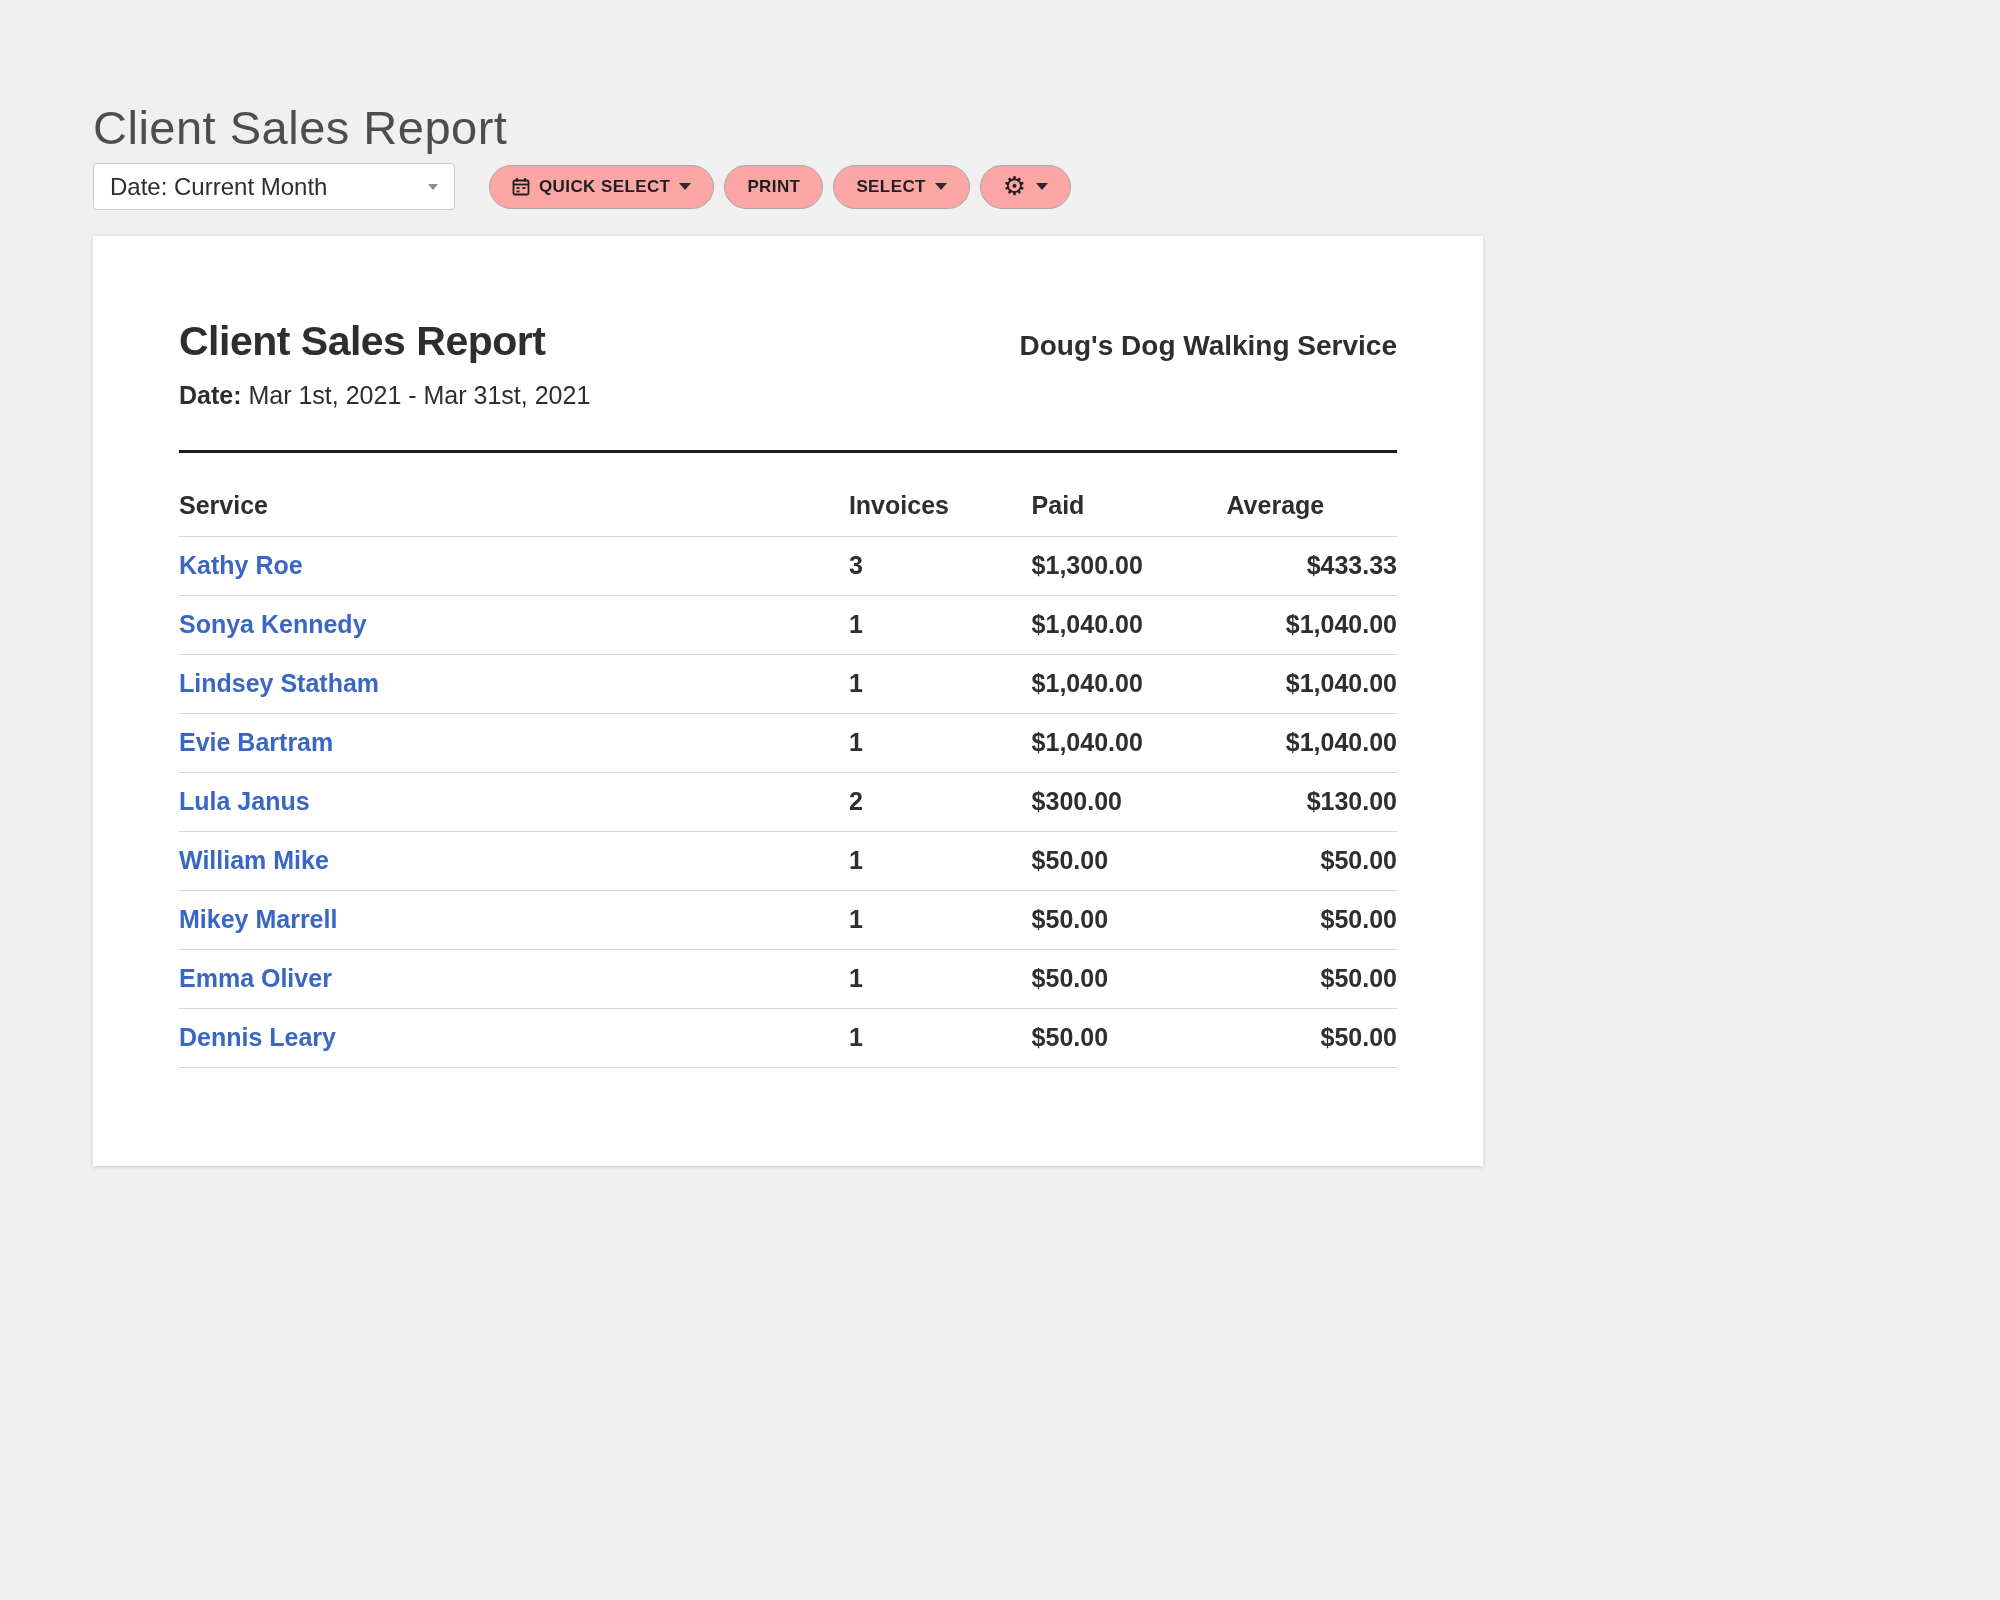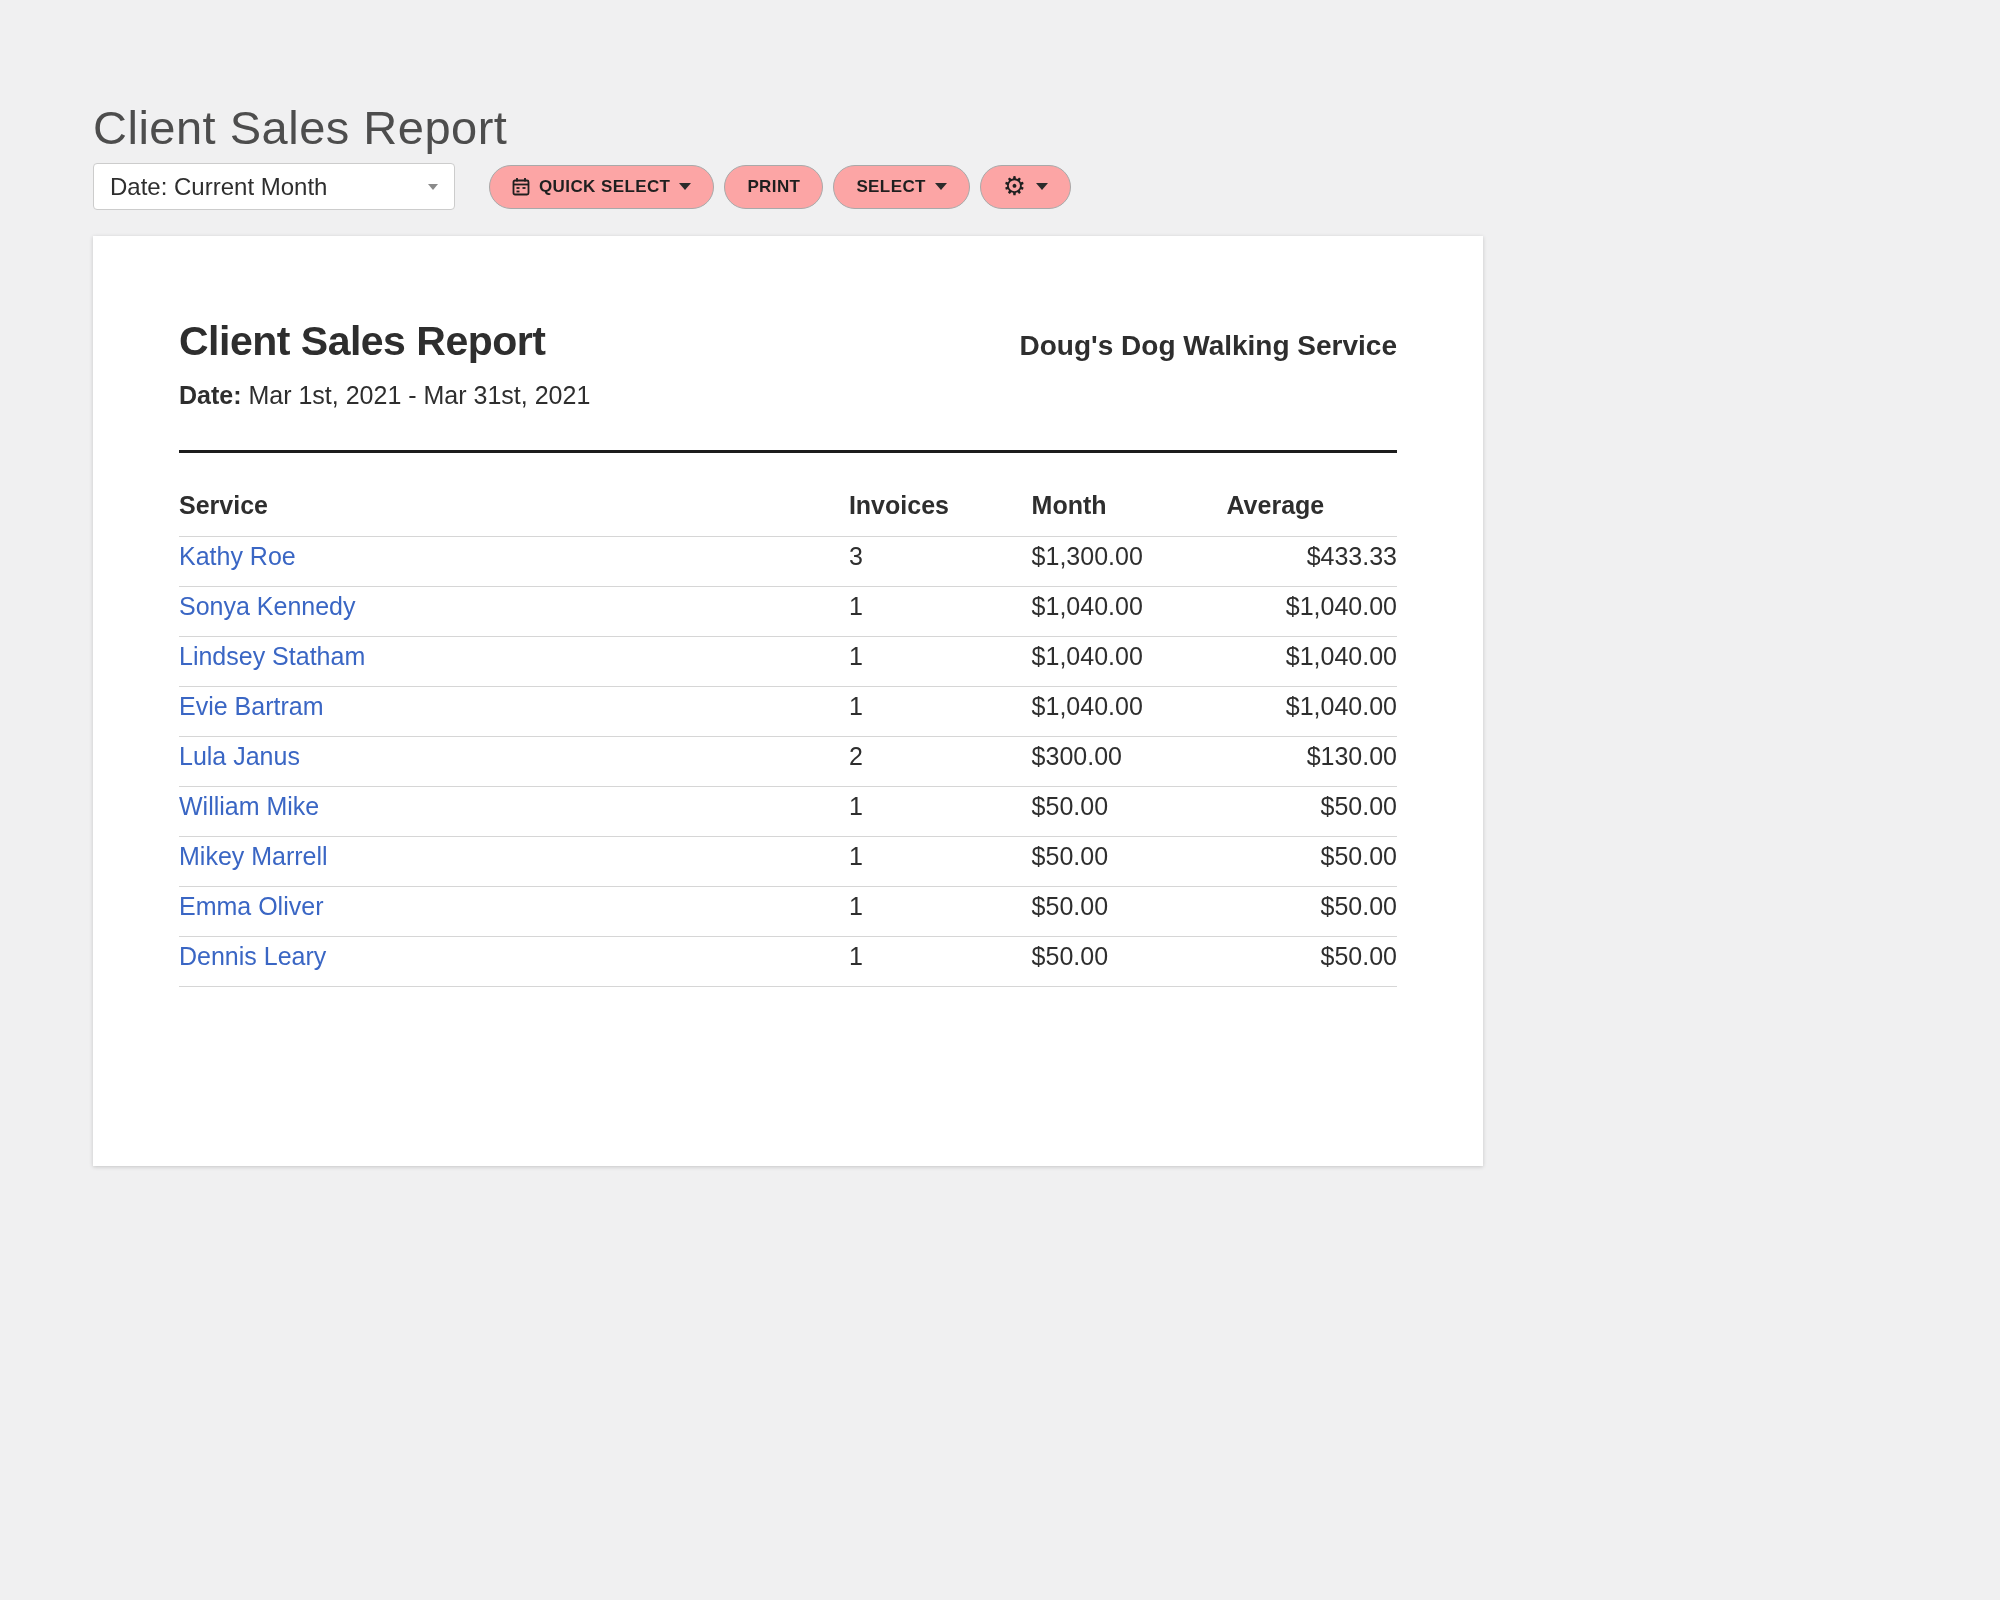"Month" th.col-paid { text: Month -> Paid }
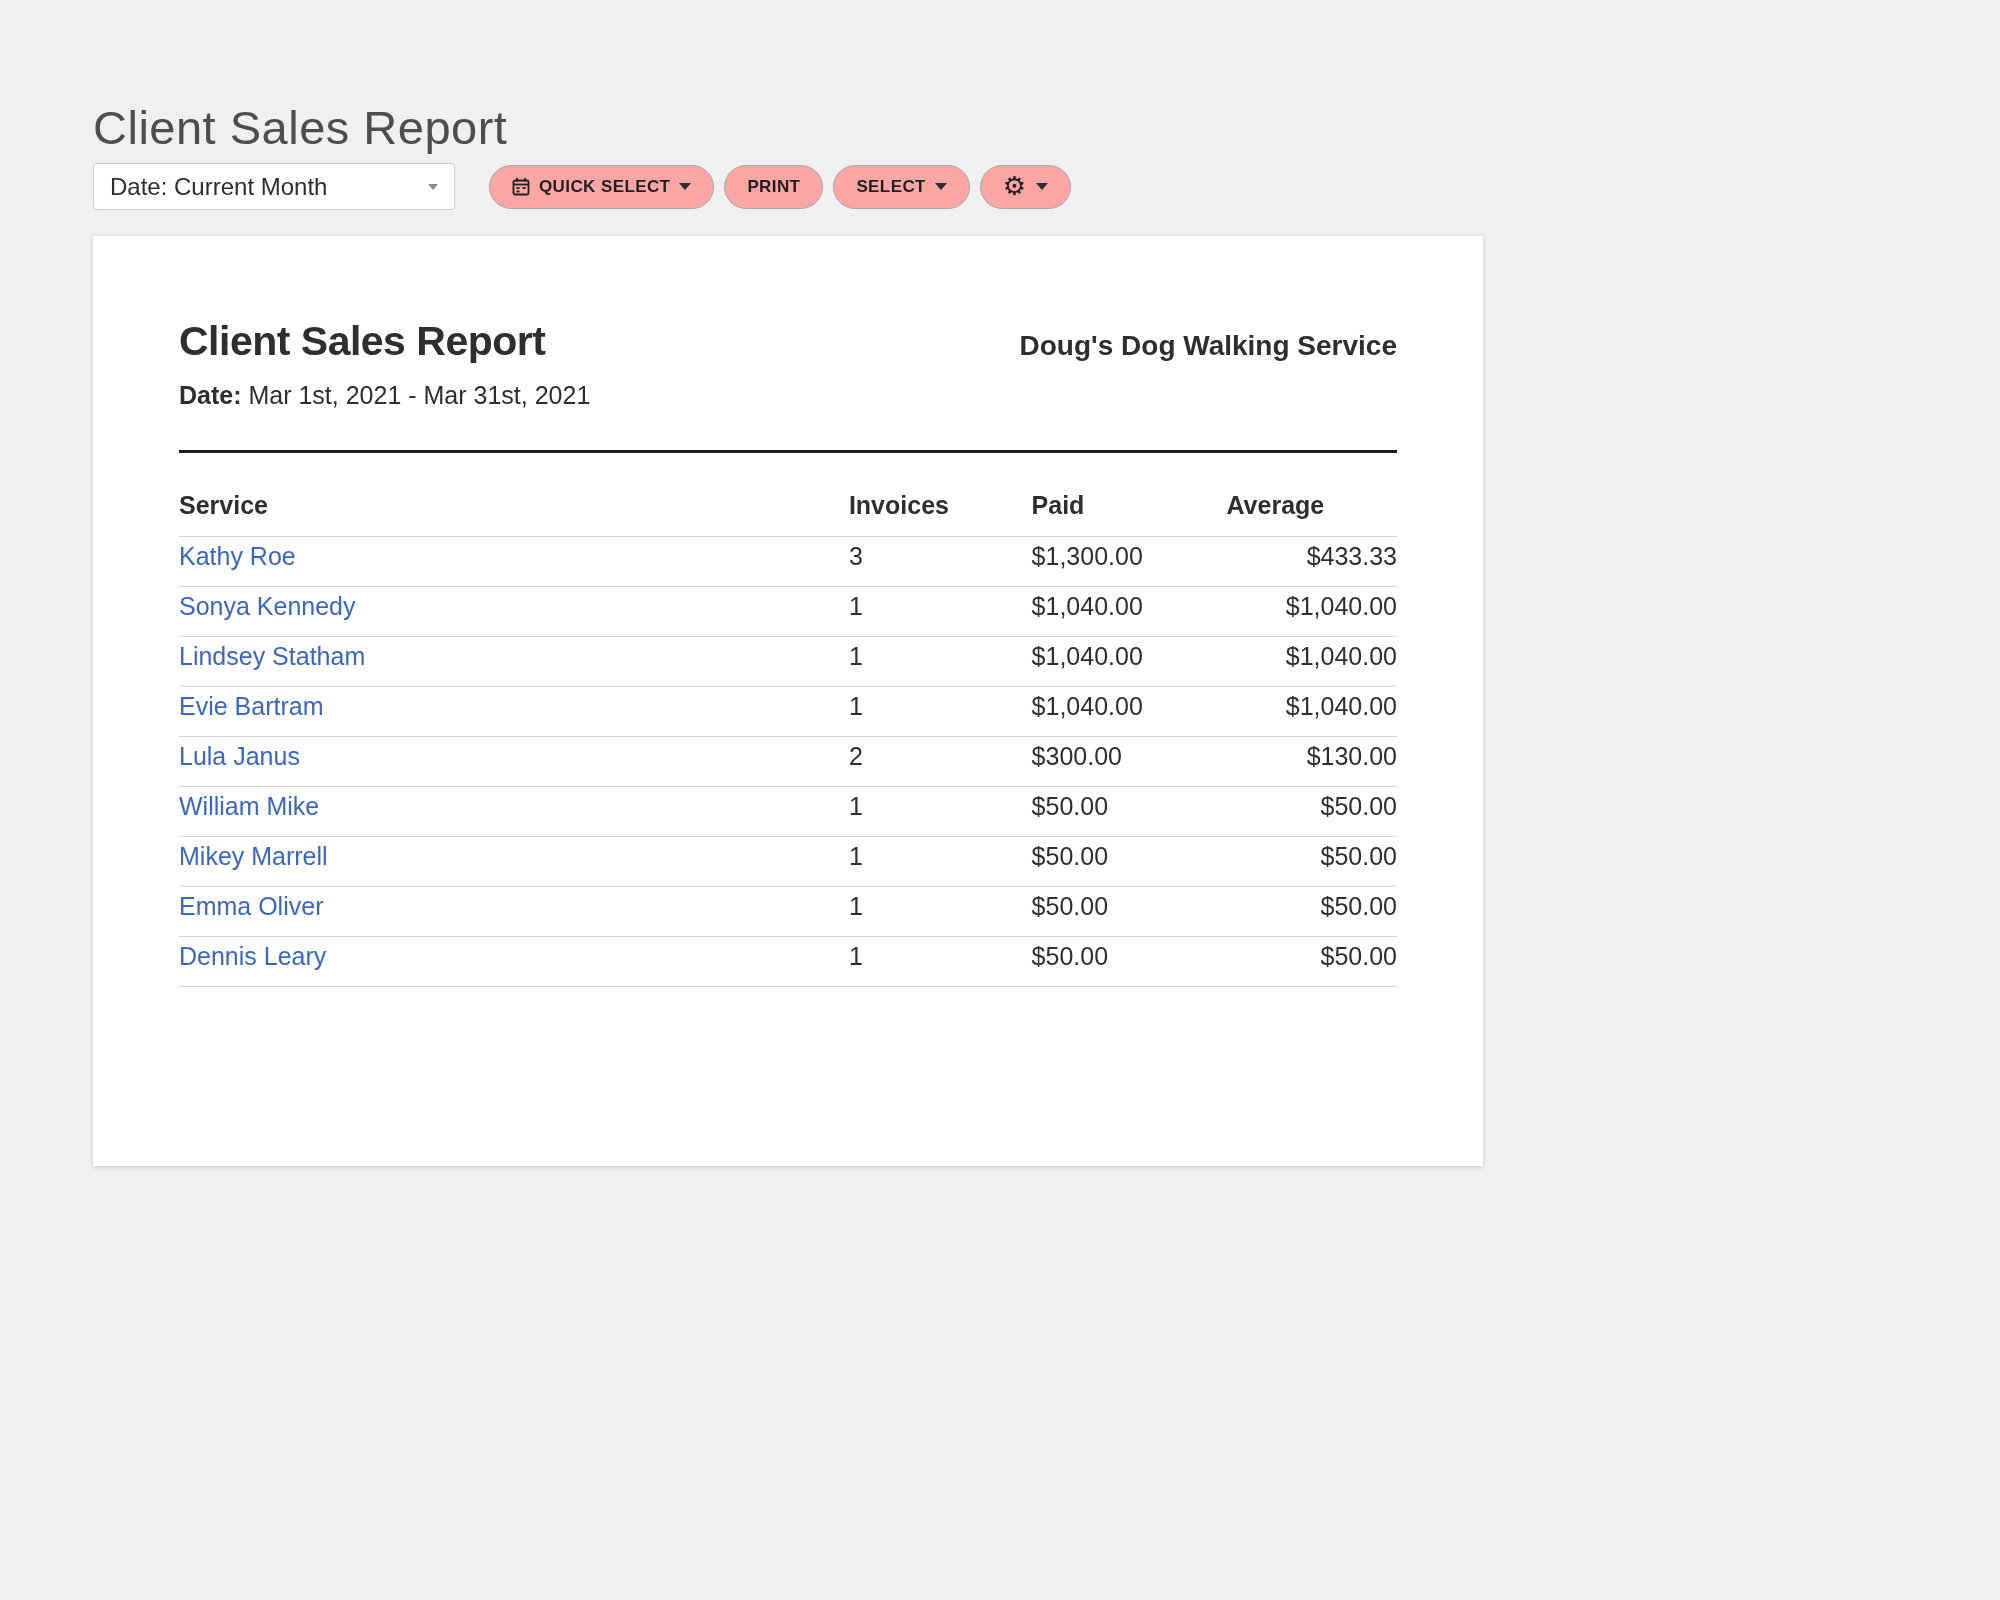"Kathy Roe" table.report-table td { font-weight: none -> bold; padding: 5px 0 15px 0 -> 14px 0 15px 0 }
